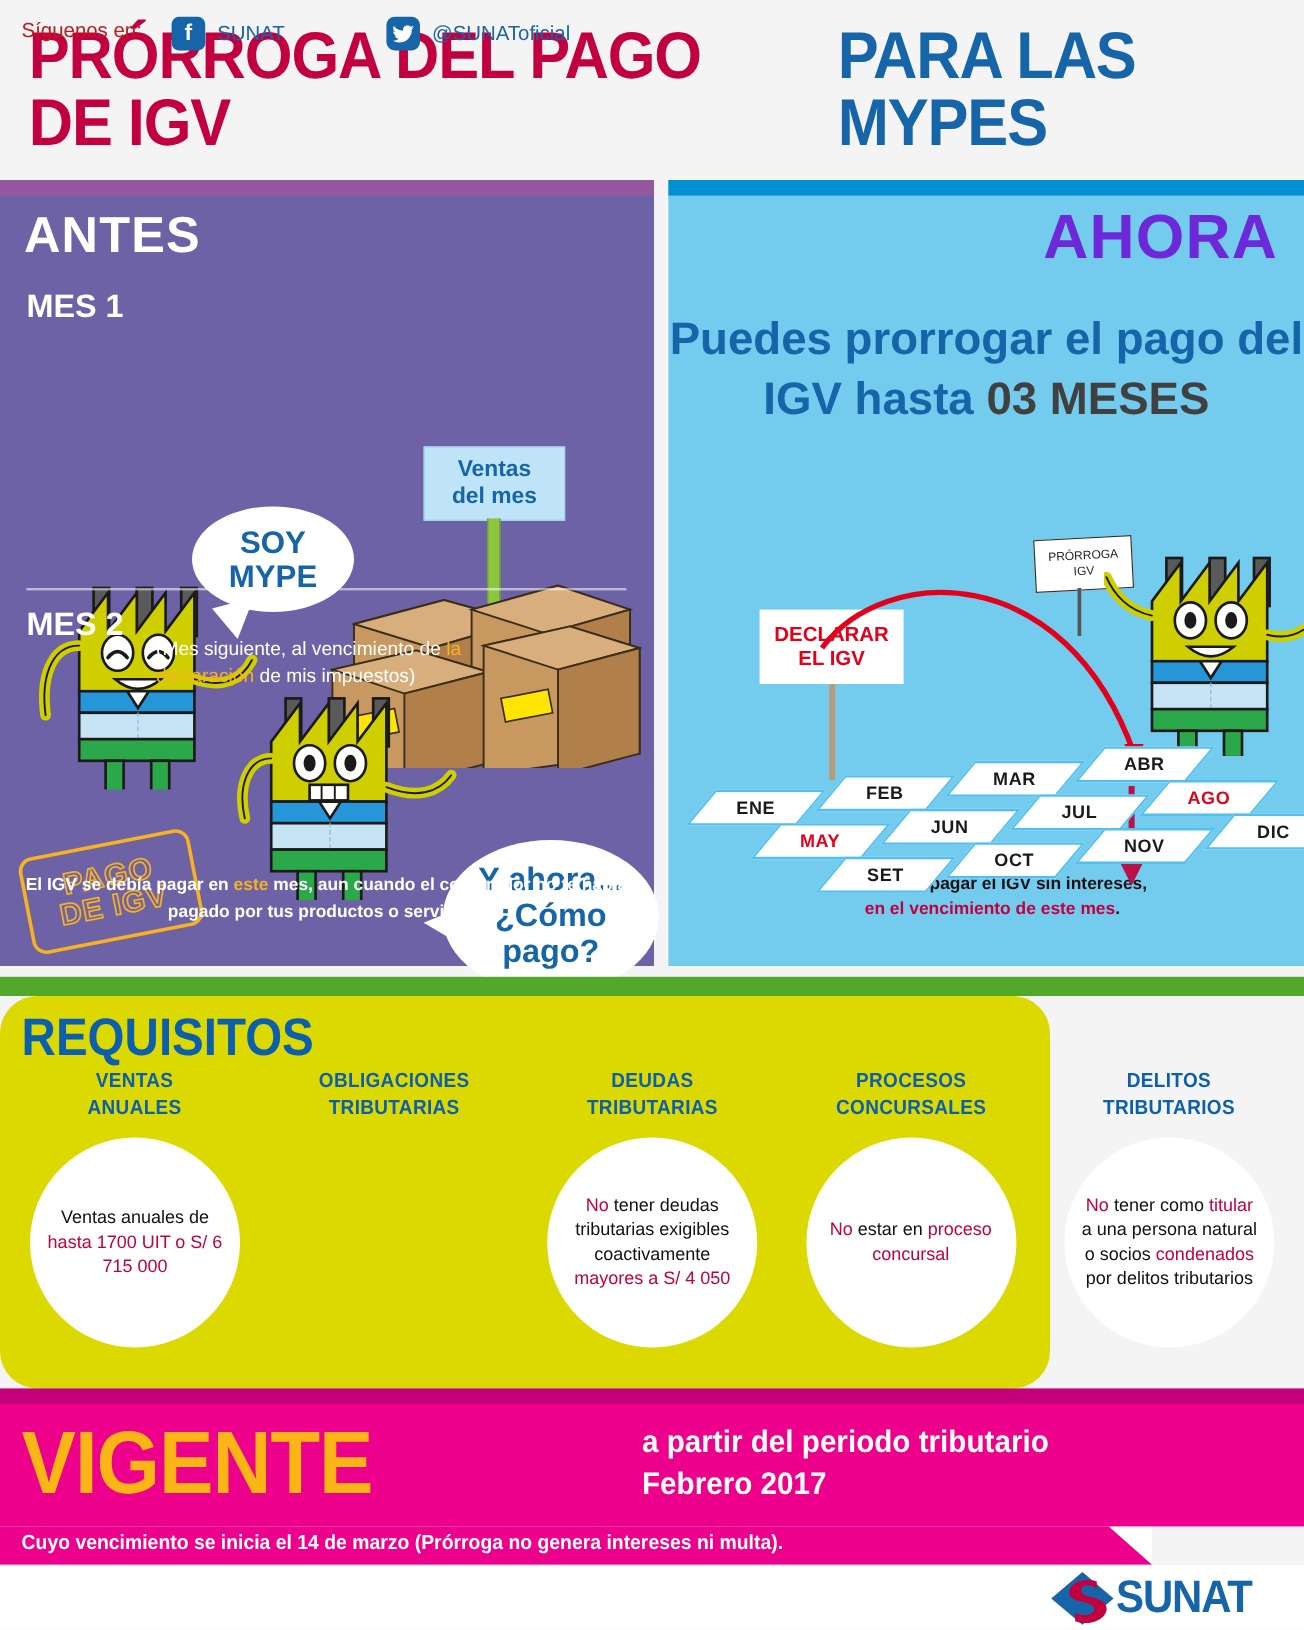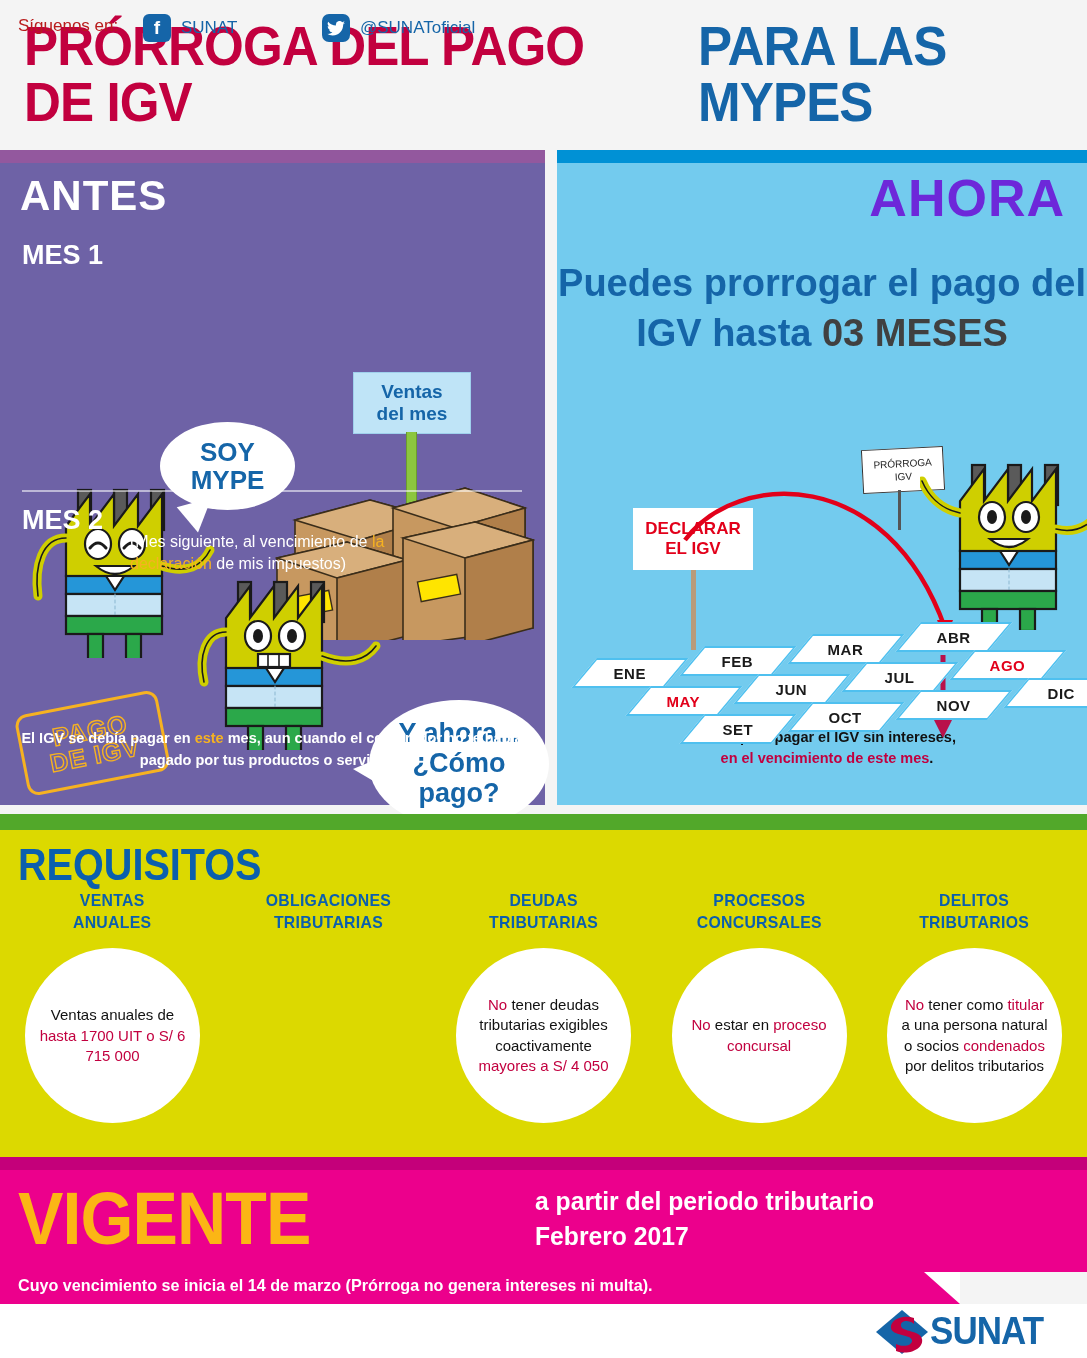"REQUISITOS" .panel-req { border-radius: none -> 31px; width: 1087px -> 875px }
